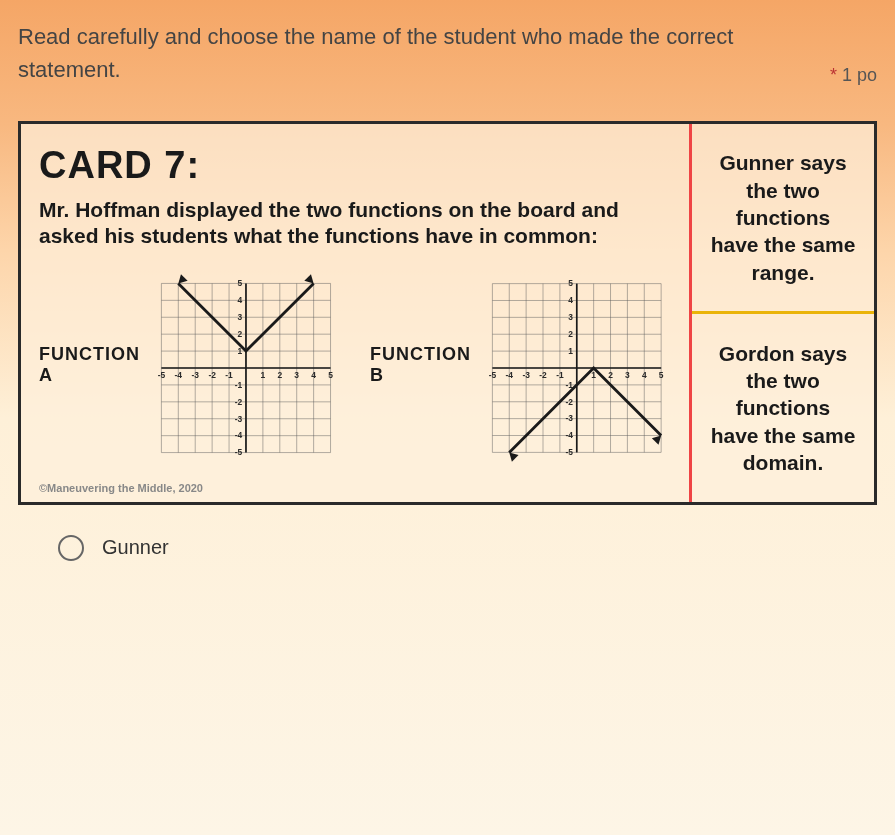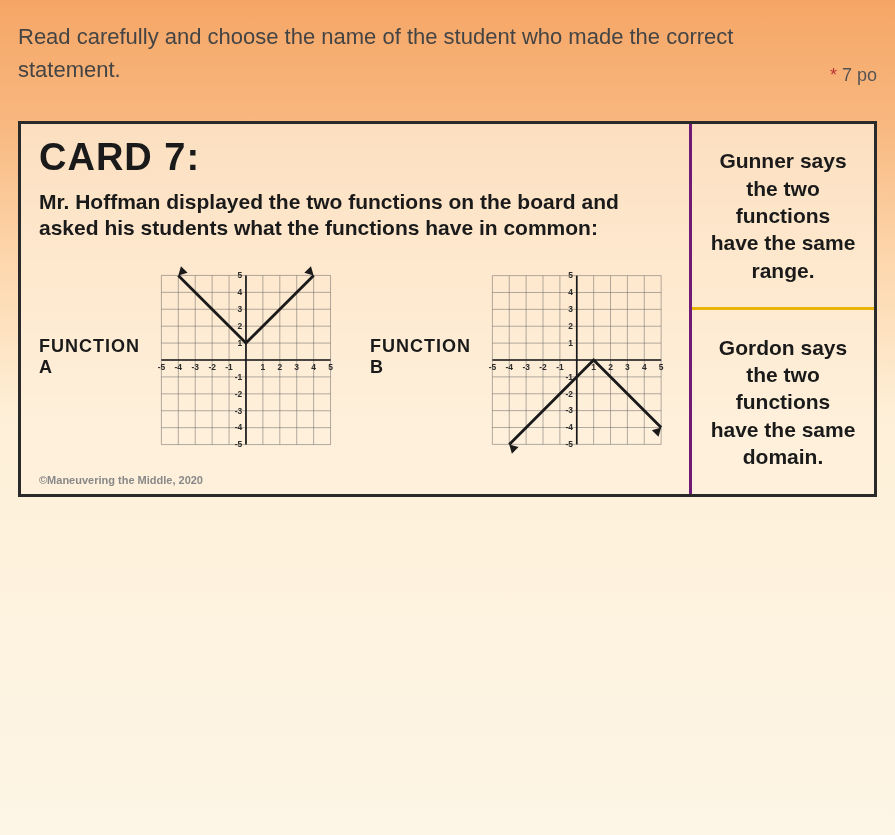"7 po" span { text: 7 -> 1 }
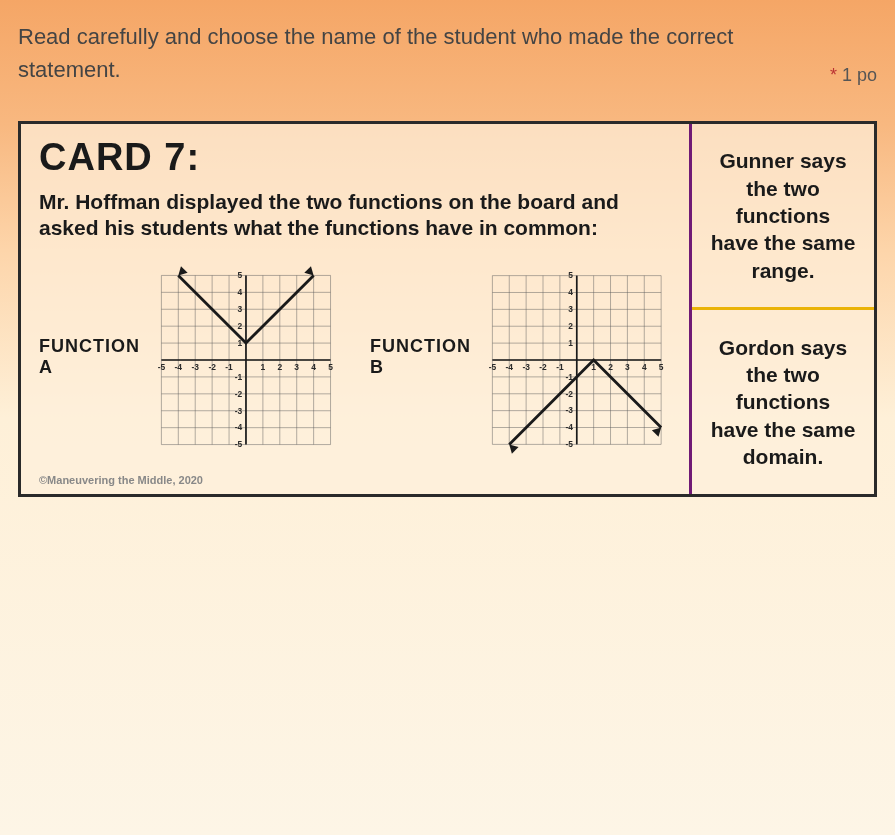"CARD 7:" .card-left { border-right: 3px solid #701a75 -> 3px solid #ef4444; padding: 12px 18px 8px 18px -> 20px 18px 8px 18px }
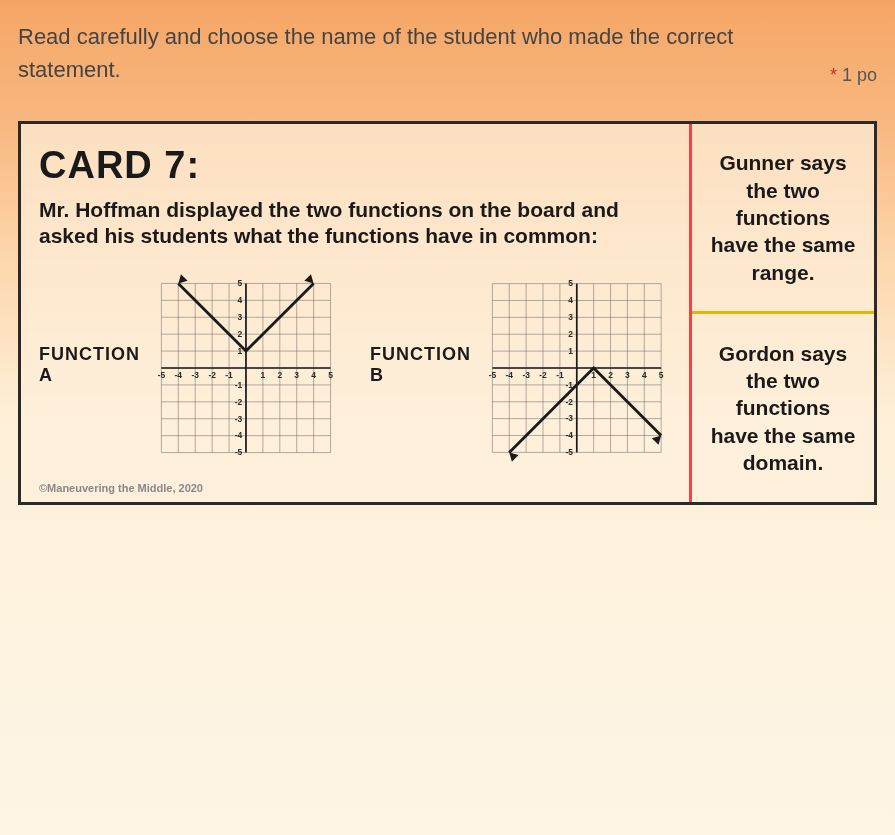"Gunner" div.option-row { html: none -> <div> <div></div> <div>Gunner</div> </div> }
